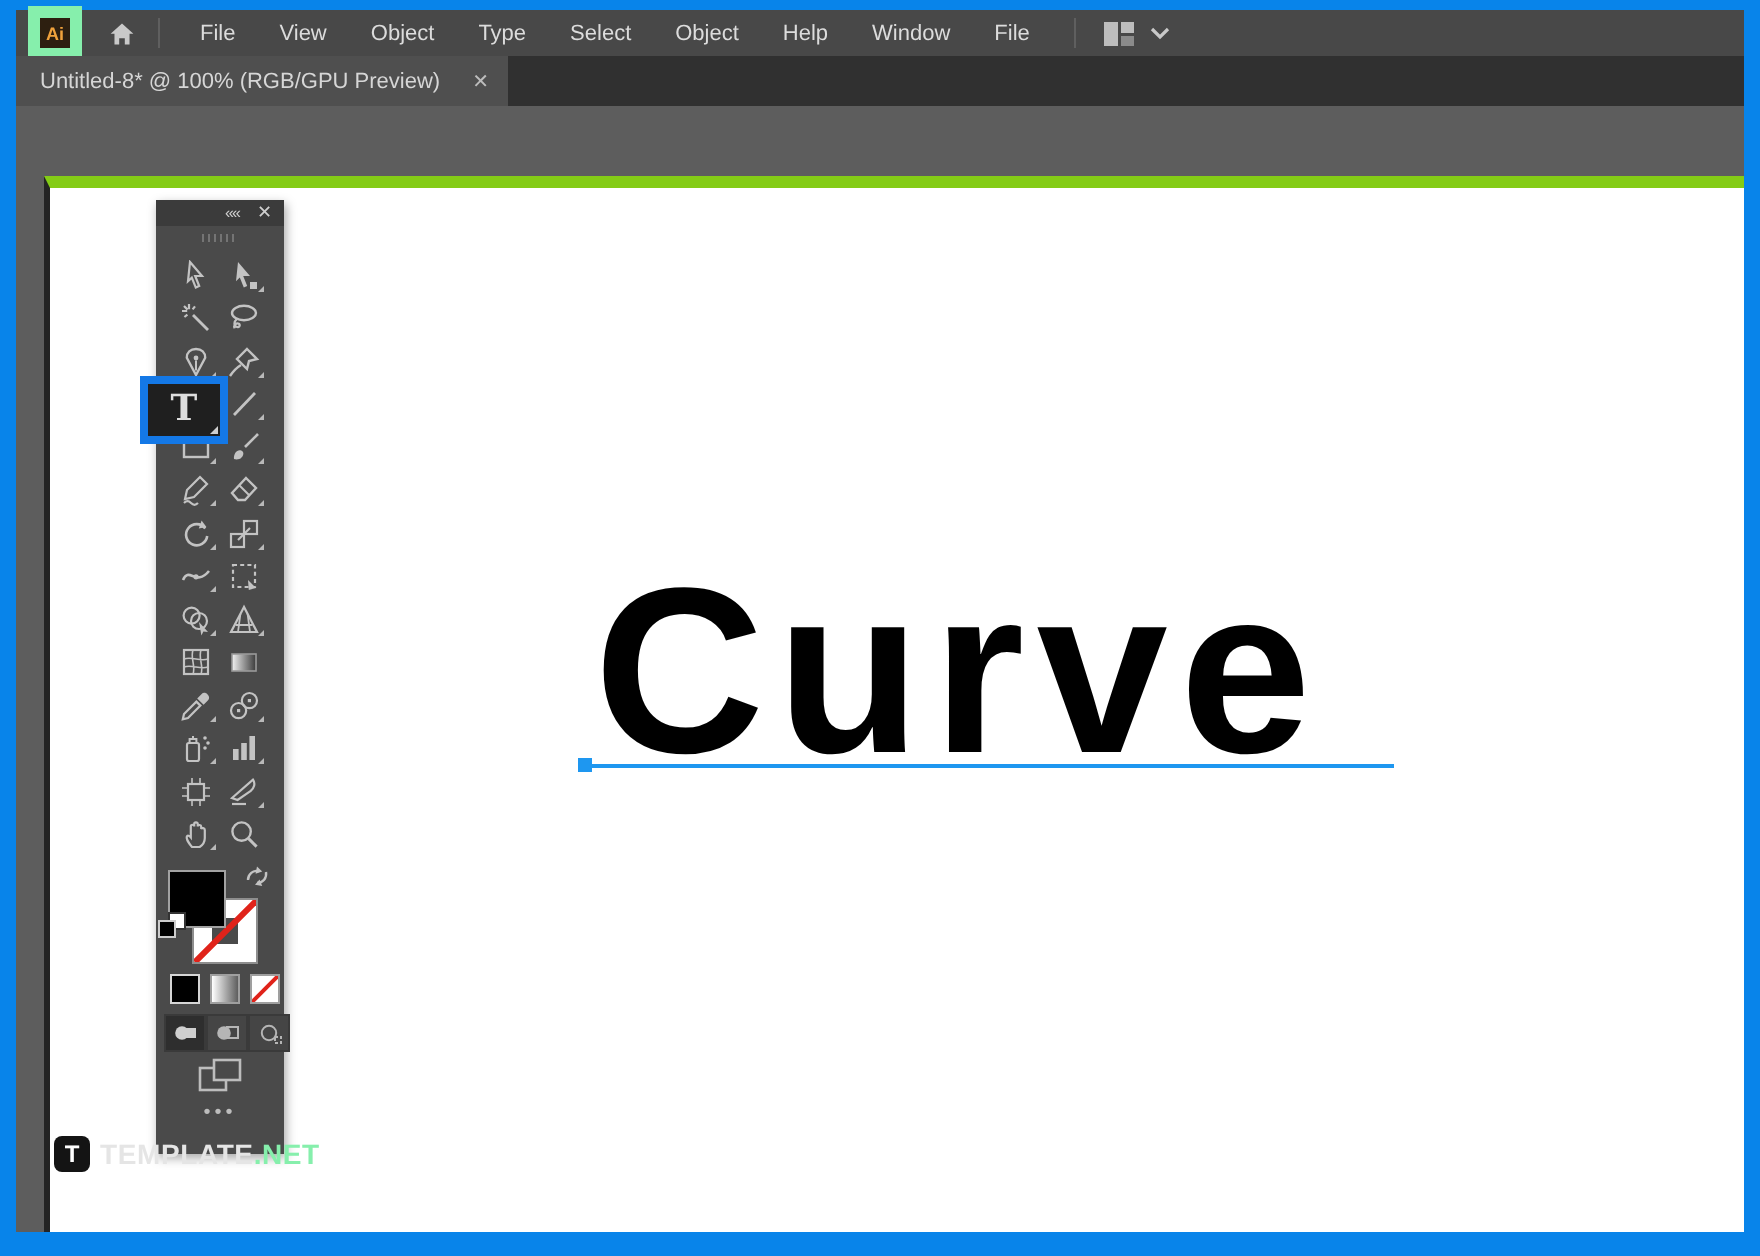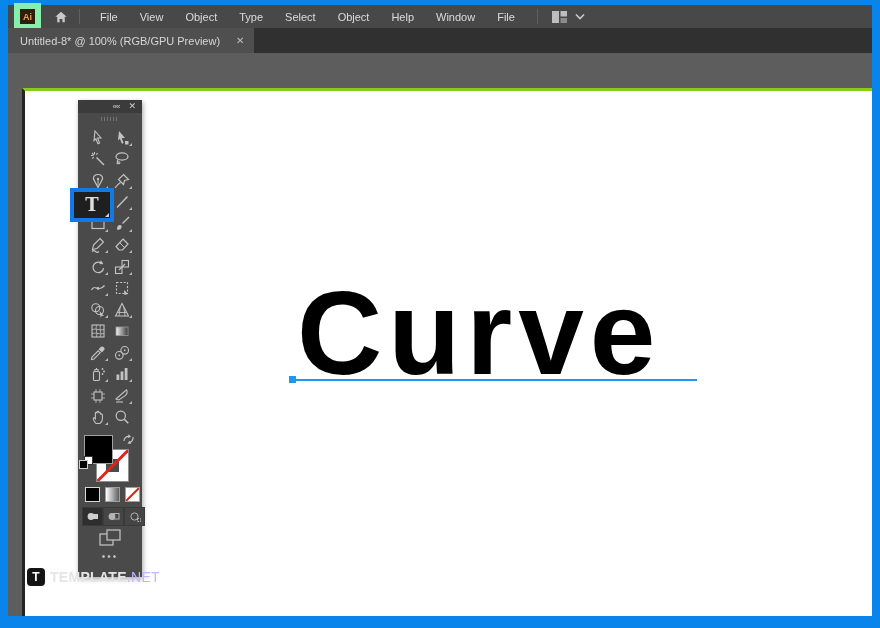"Curve" .canvas { border-top: 3px solid #84cc16 -> 6px solid #84cc16 }
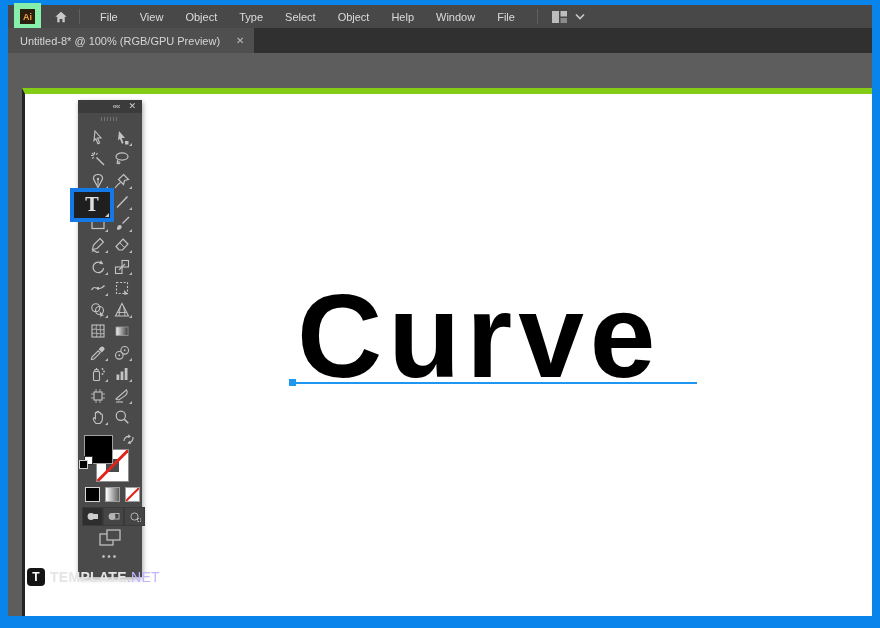".NET" .wm-text span { color: #c4b5fd -> #86efac; font-weight: 400 -> 700 }
